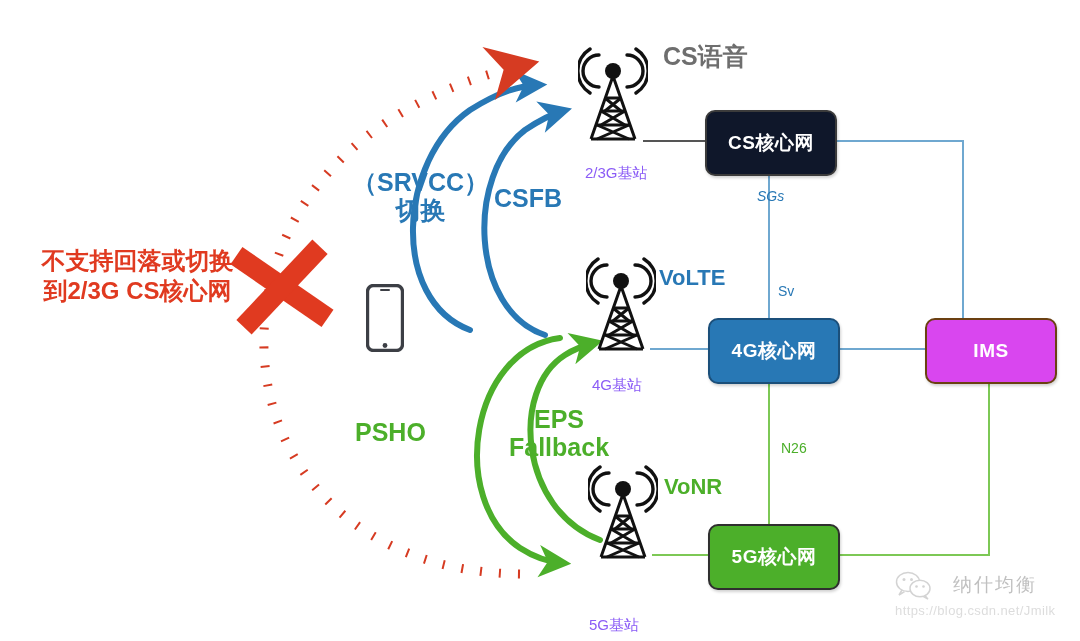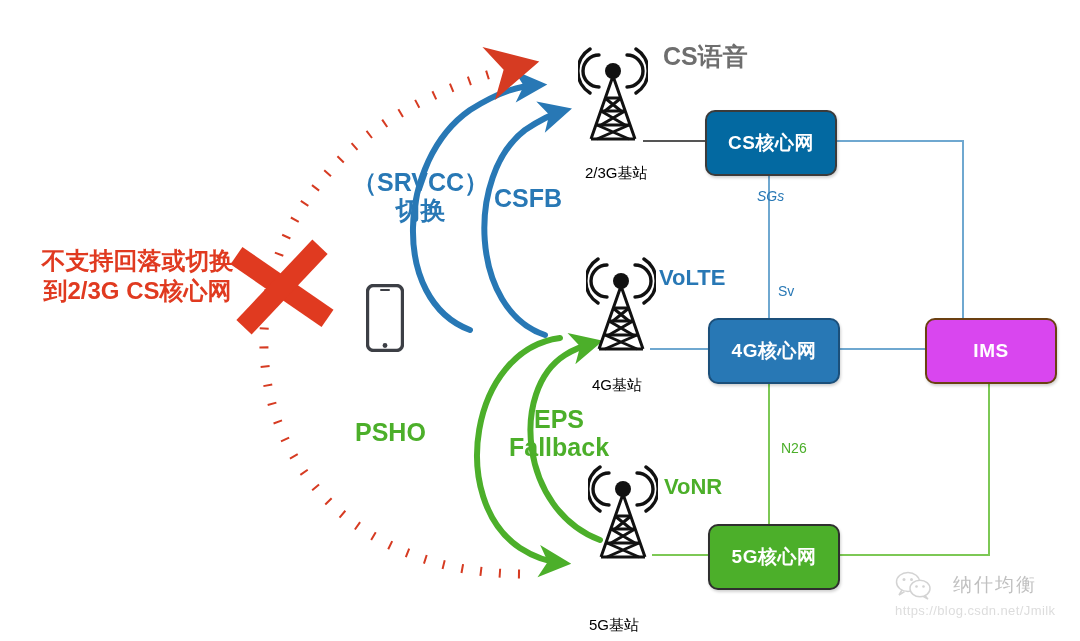"CS核心网" div.node-box { background: #0369a1 -> #0f172a }
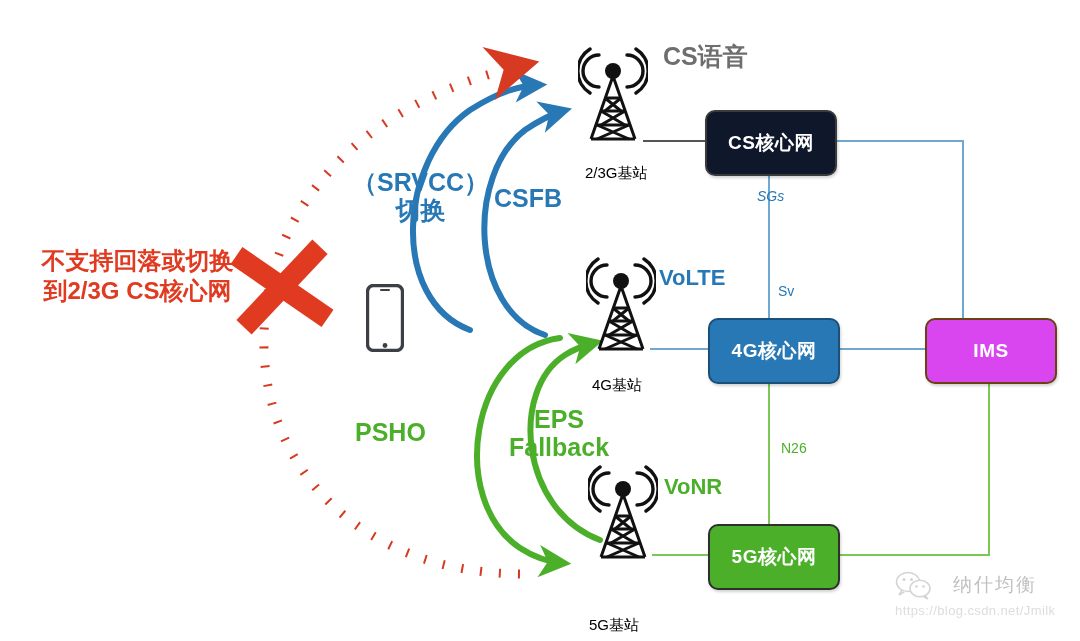"2/3G基站" .tower-lbl { color: #000000 -> #8b5cf6 }
